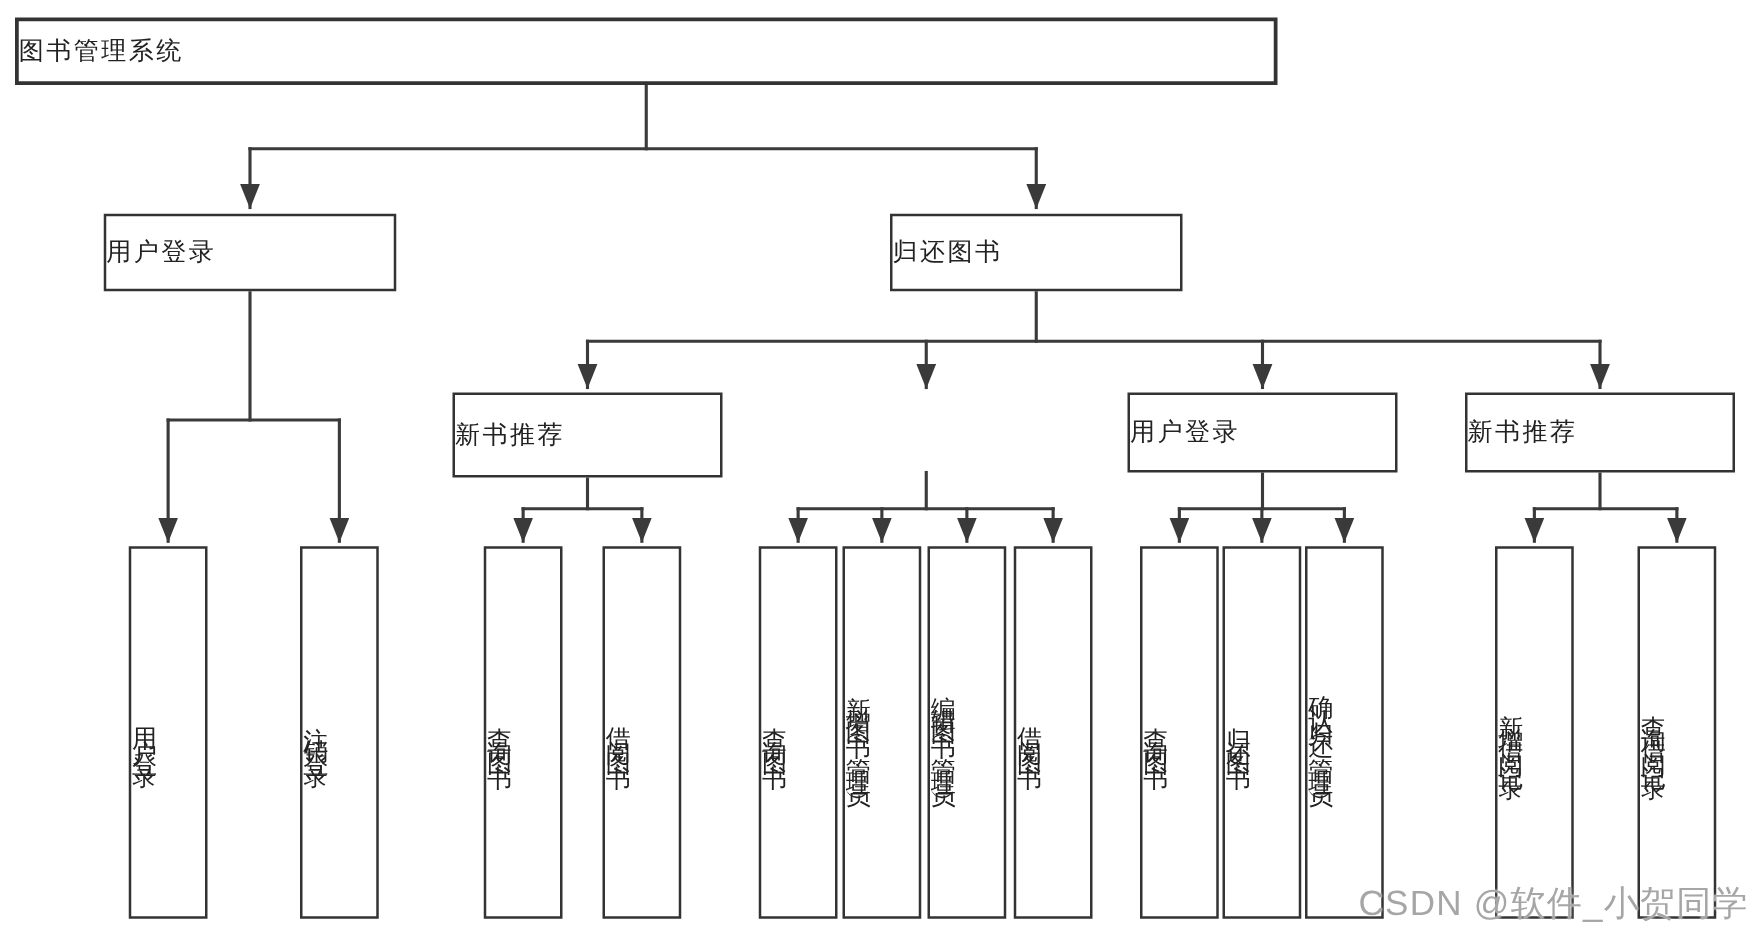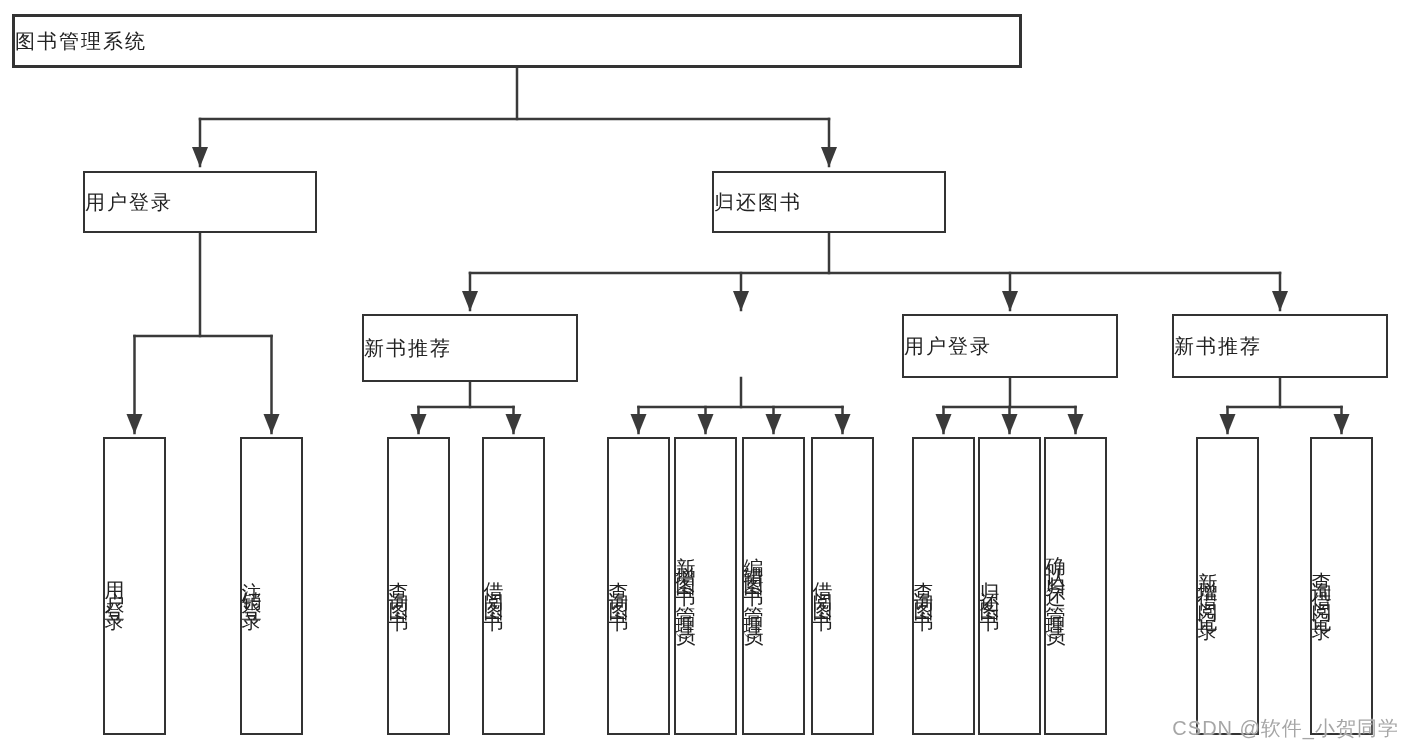"CSDN @软件_小贺同学" .watermark { font-size: 20px -> 28px }
